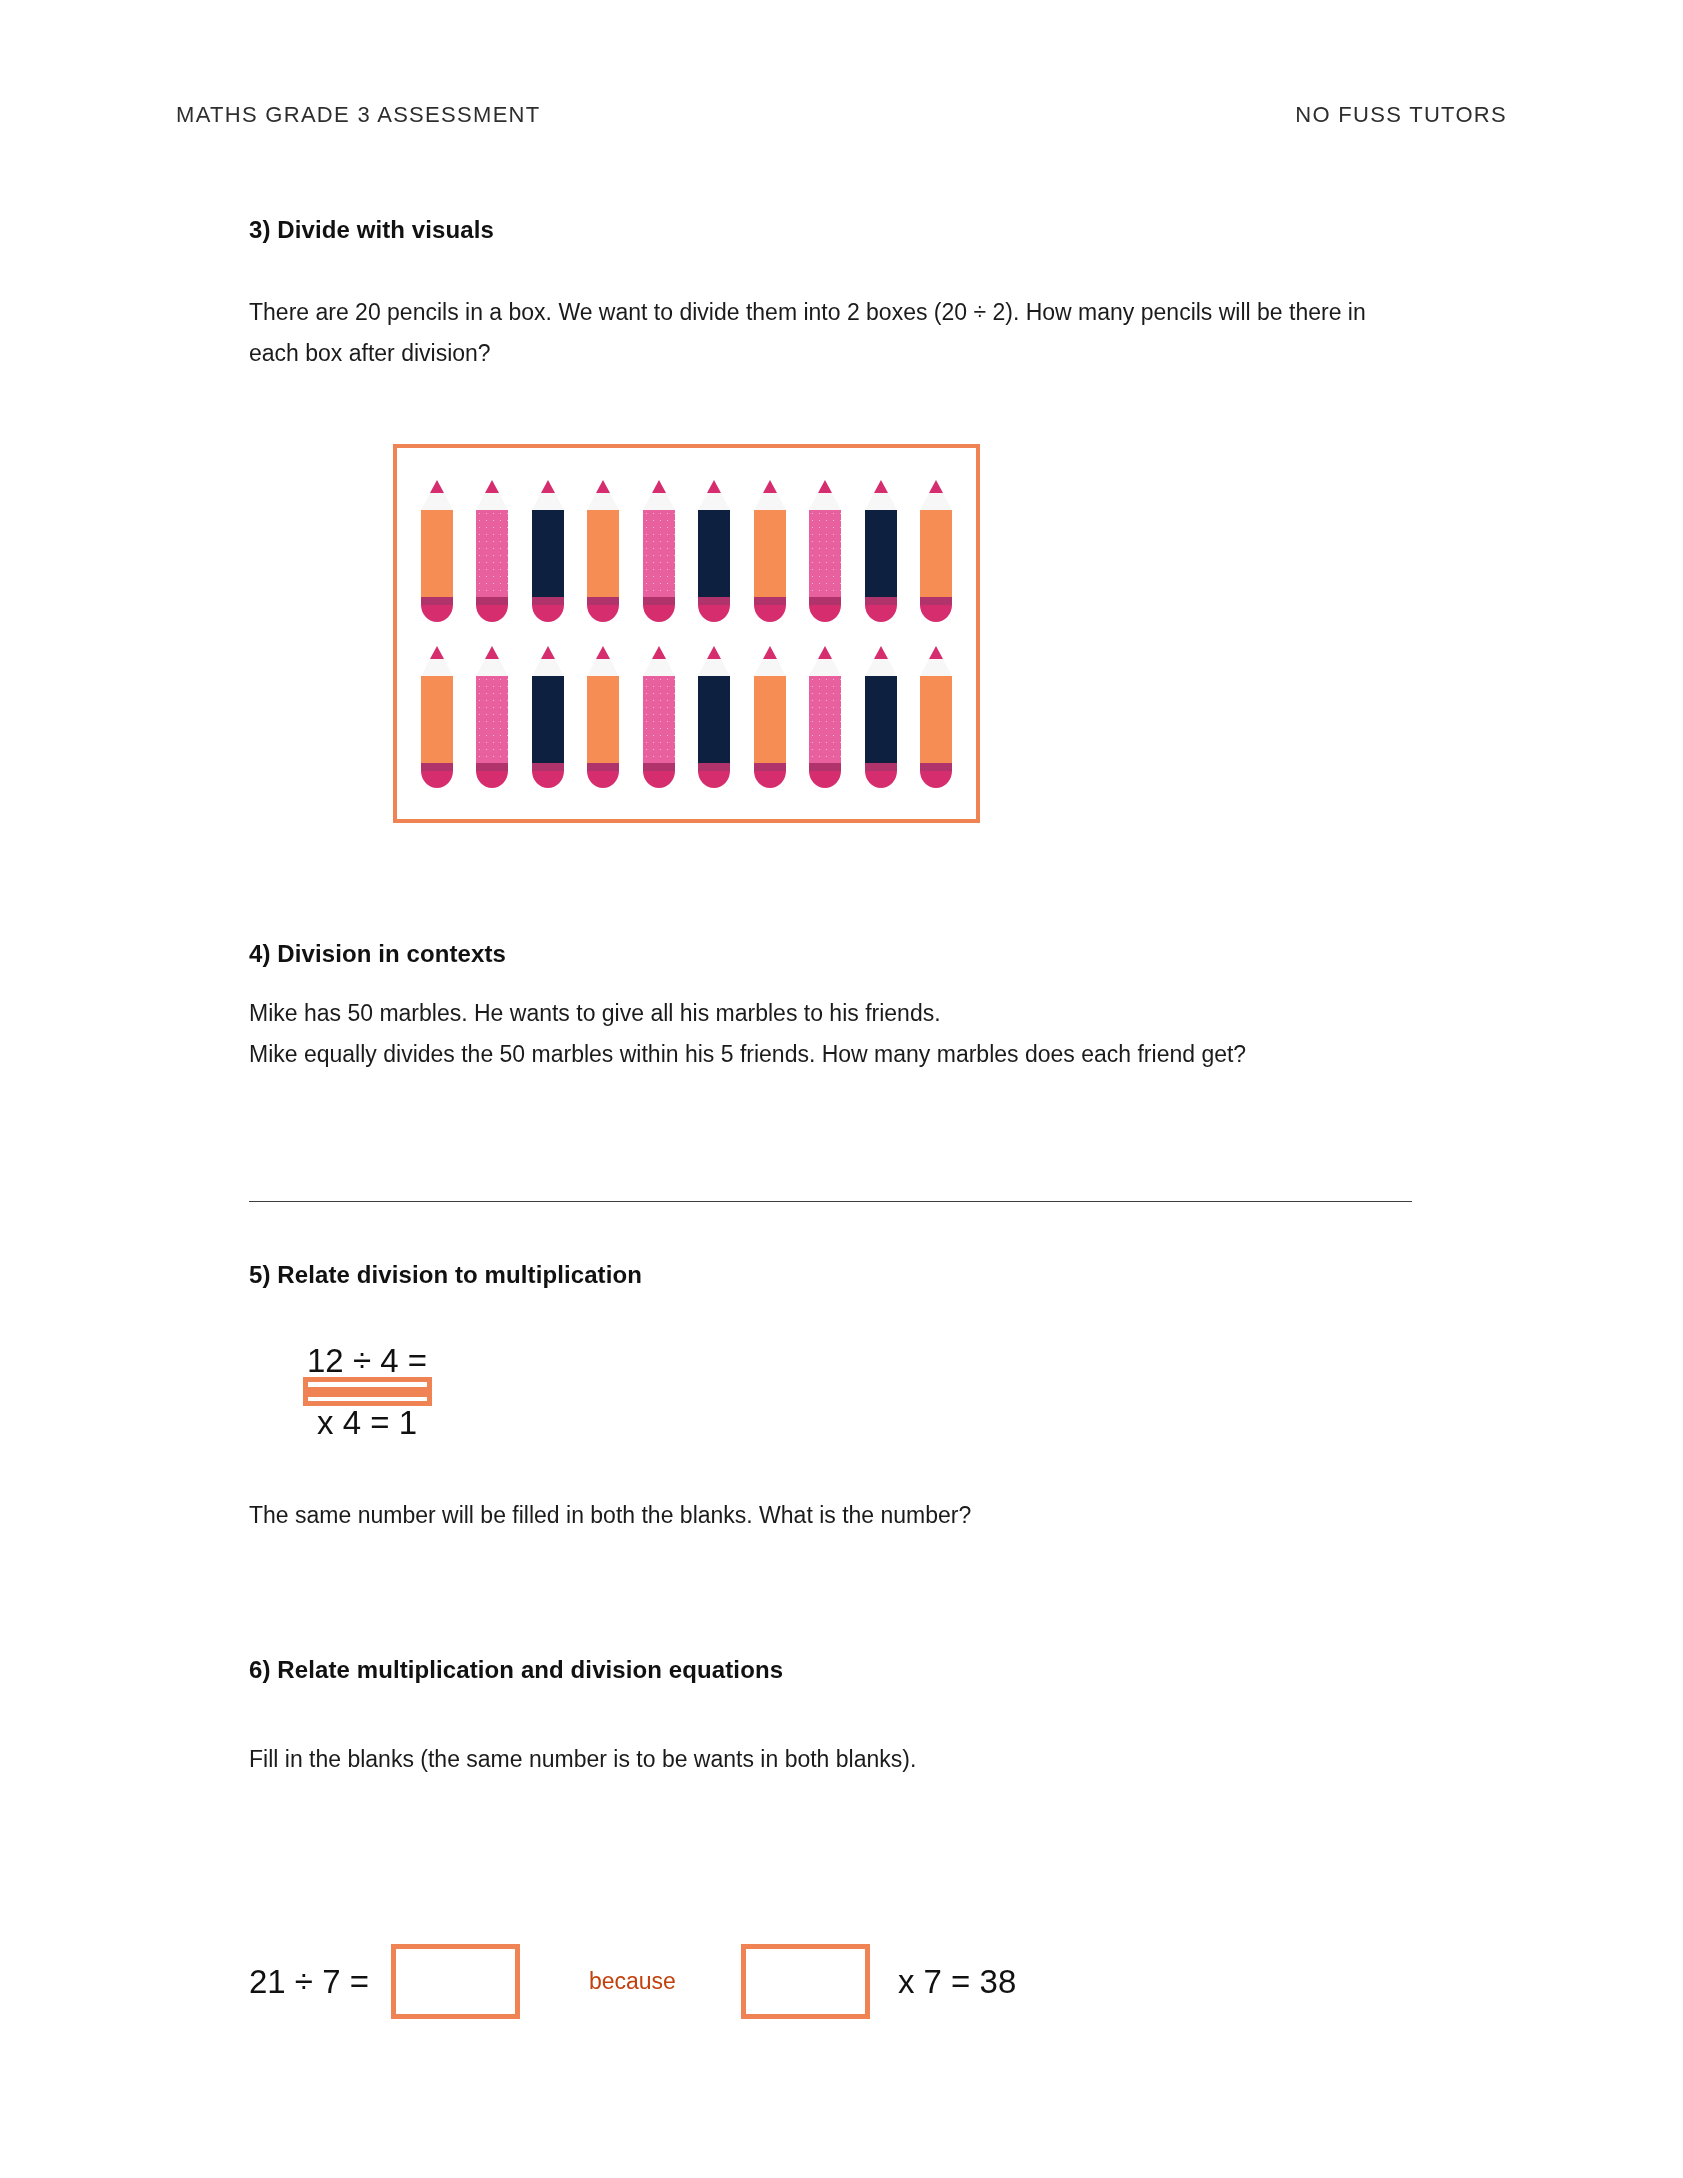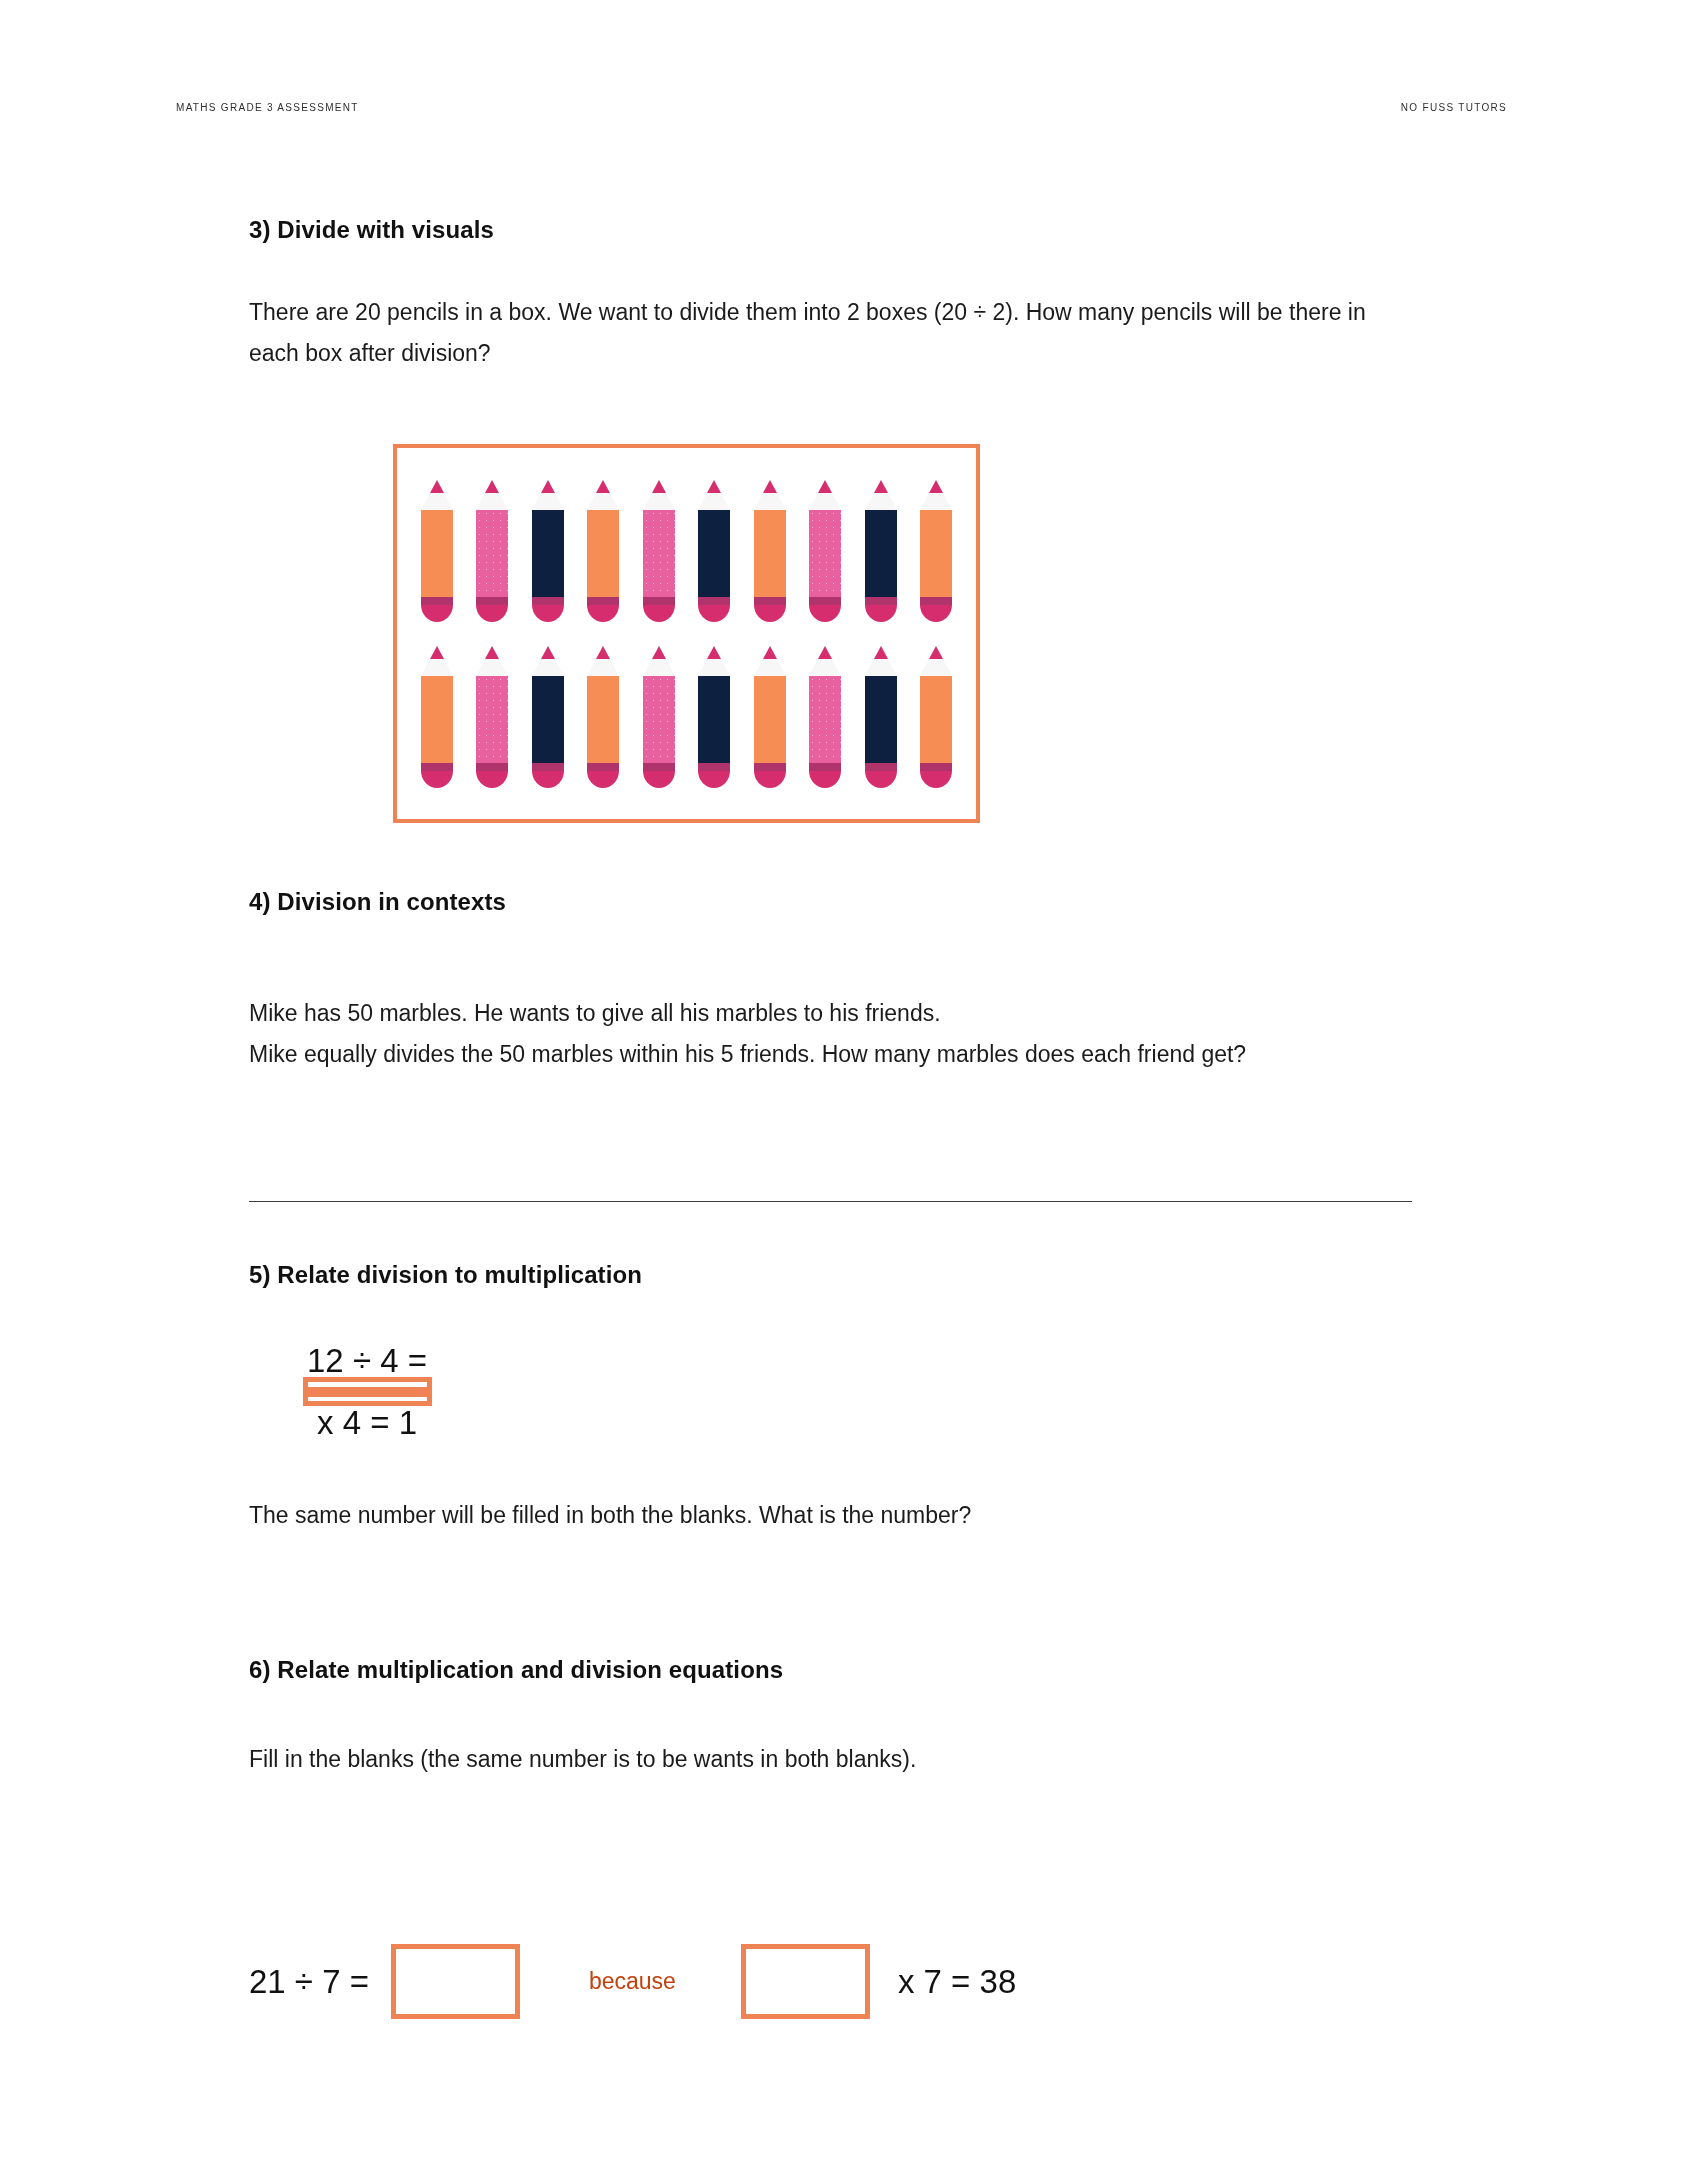"MATHS GRADE 3 ASSESSMENT" .running-header .hdr-text { font-size: 10px -> 22px }
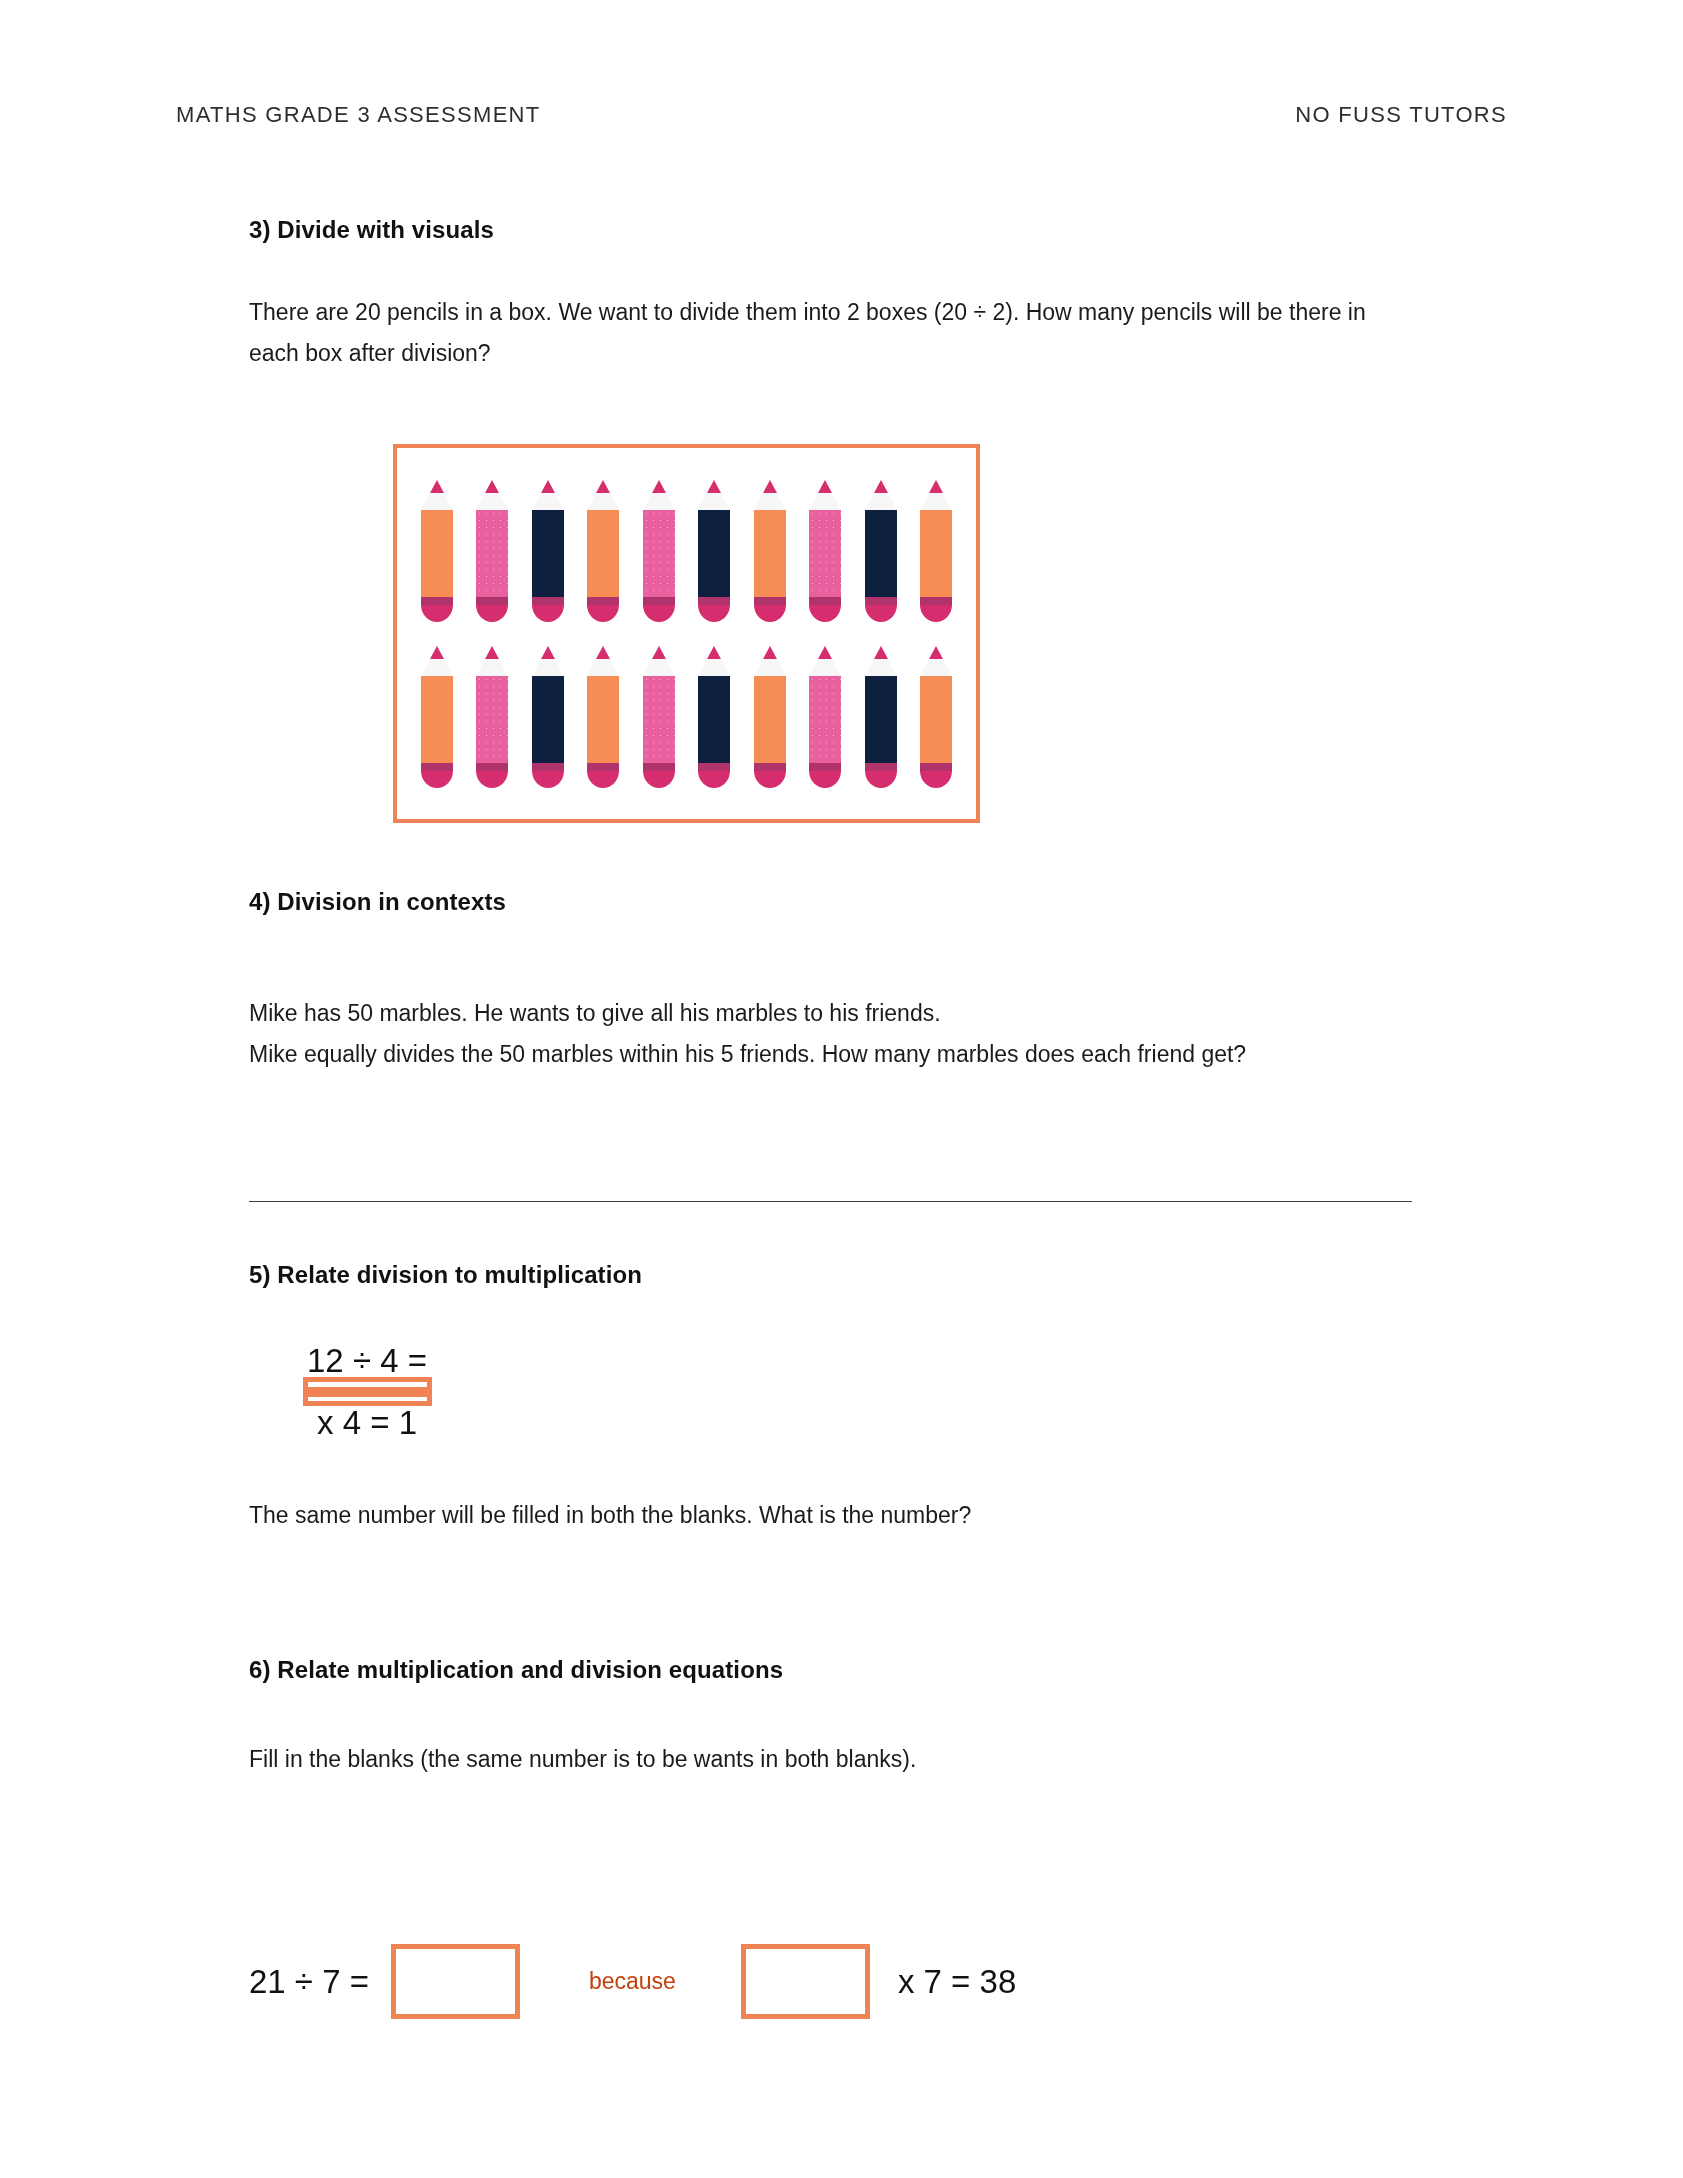"4) Division in contexts" .b-q4-heading { top: 888px -> 940px }
